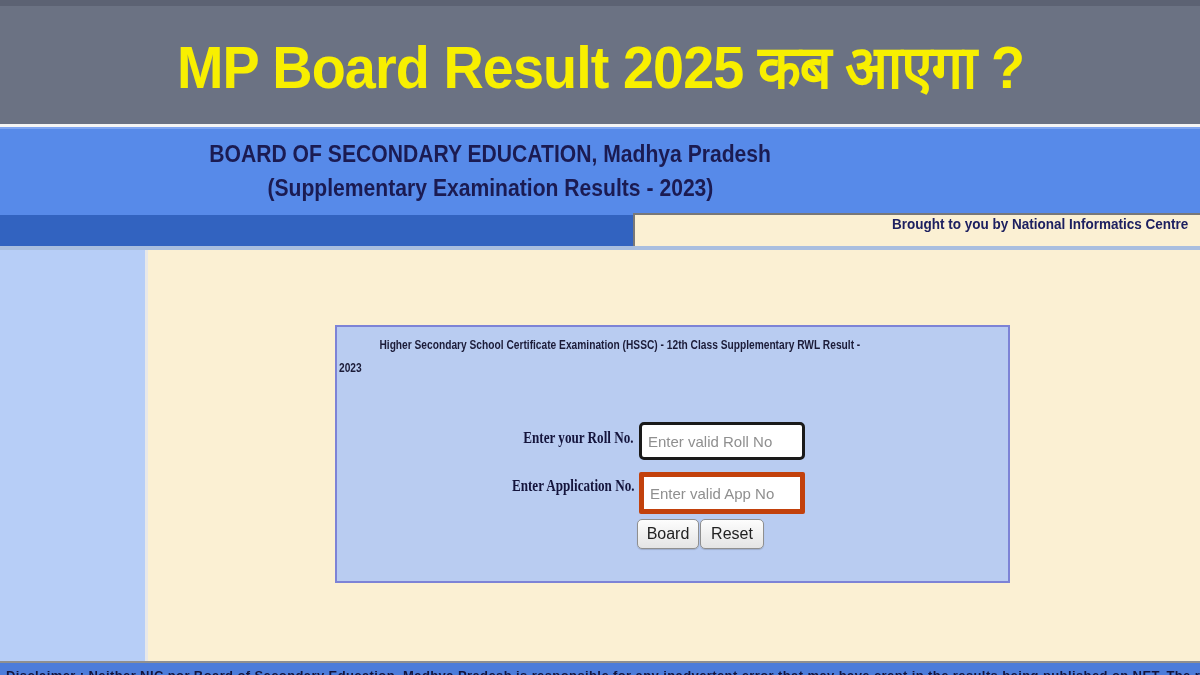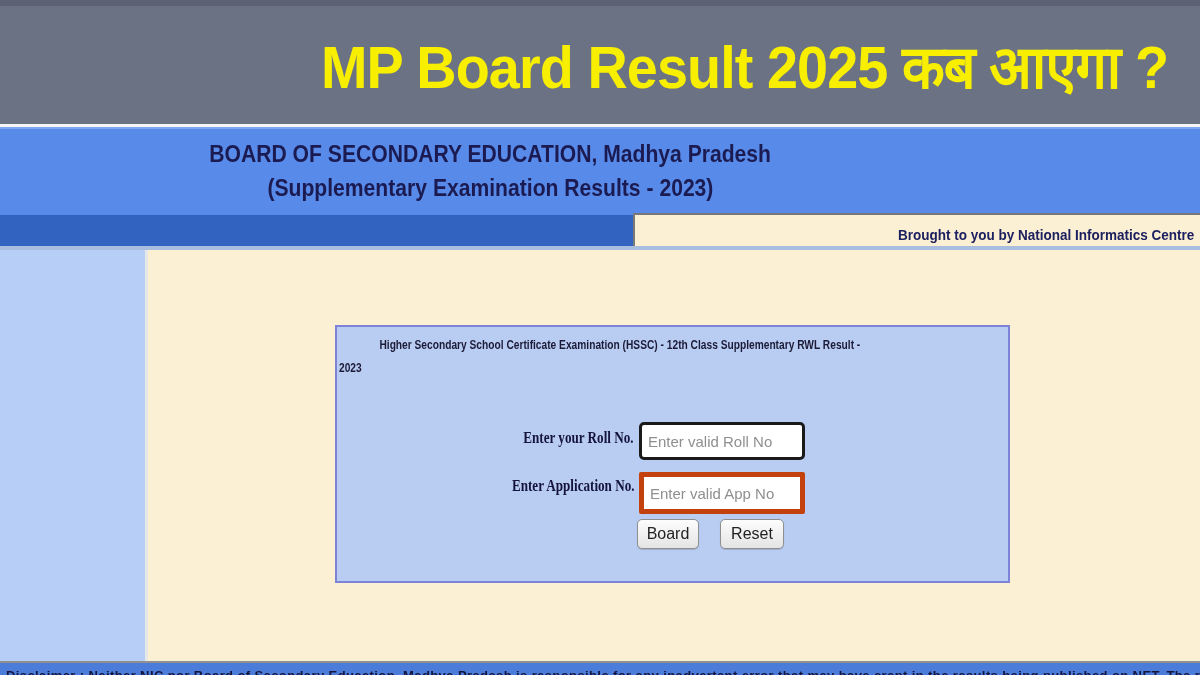"MP Board Result 2025 कब" .banner { justify-content: flex-end -> center }
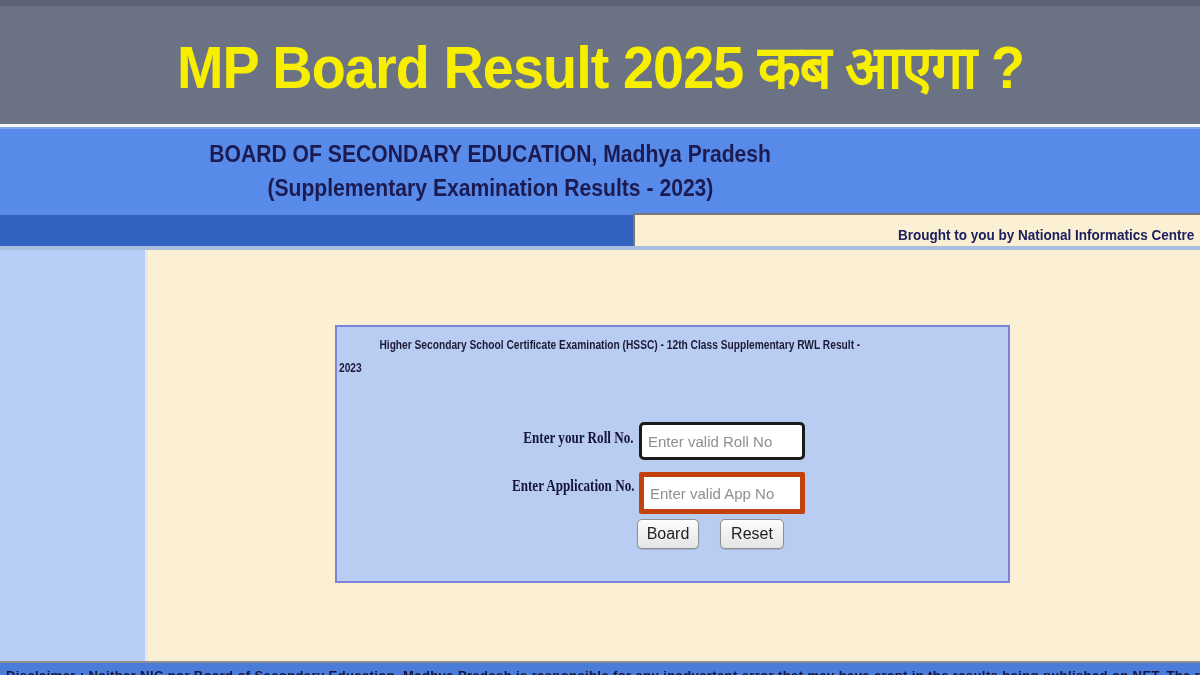"Brought to you by National" .infobar-right { align-items: center -> none; padding-right: 6px -> 12px }
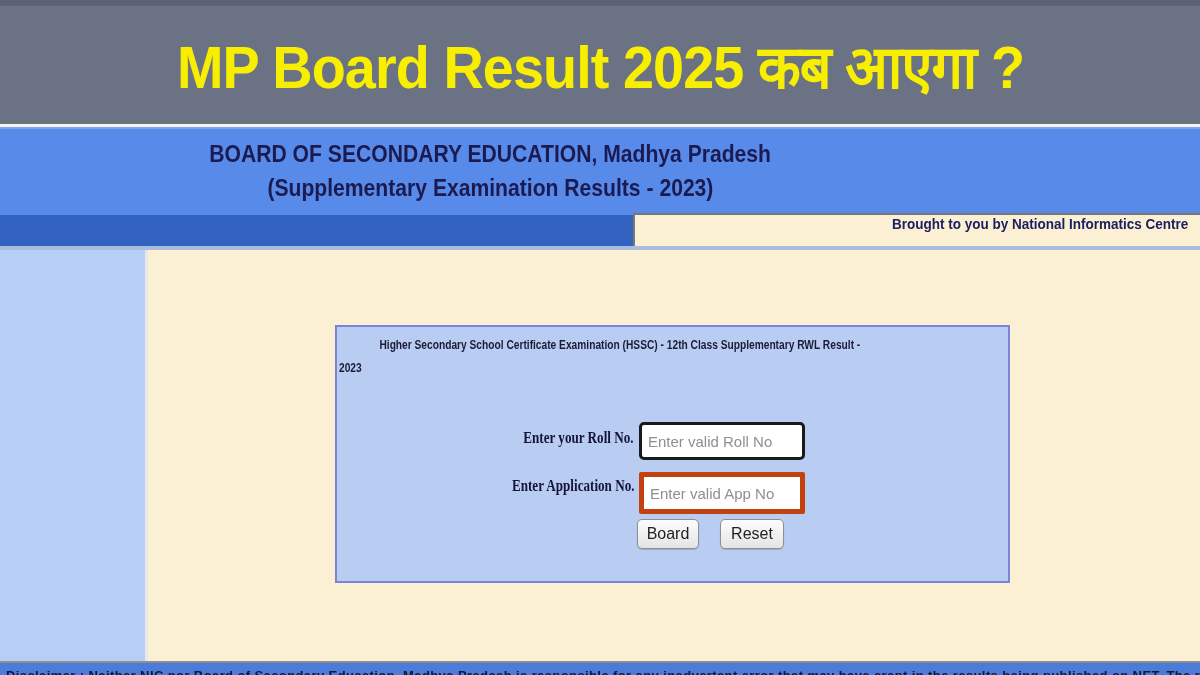"Reset" .reset-btn { left: 383px -> 363px }
